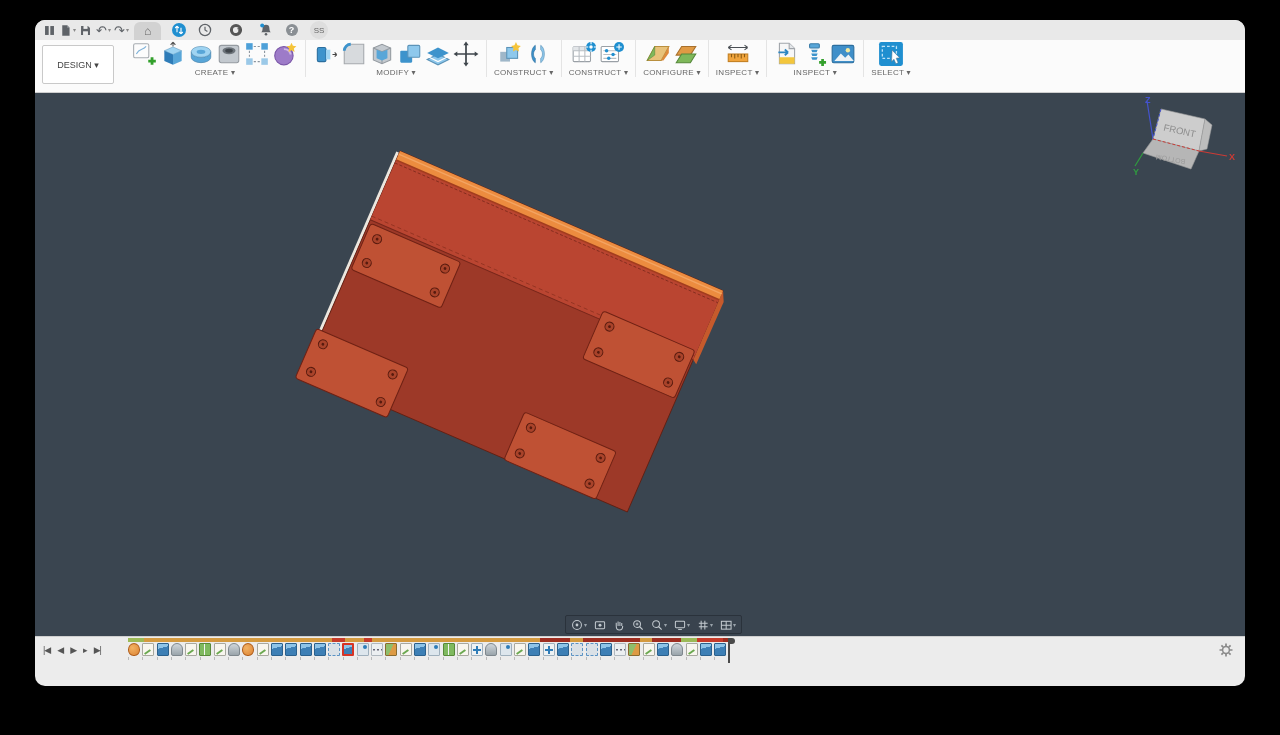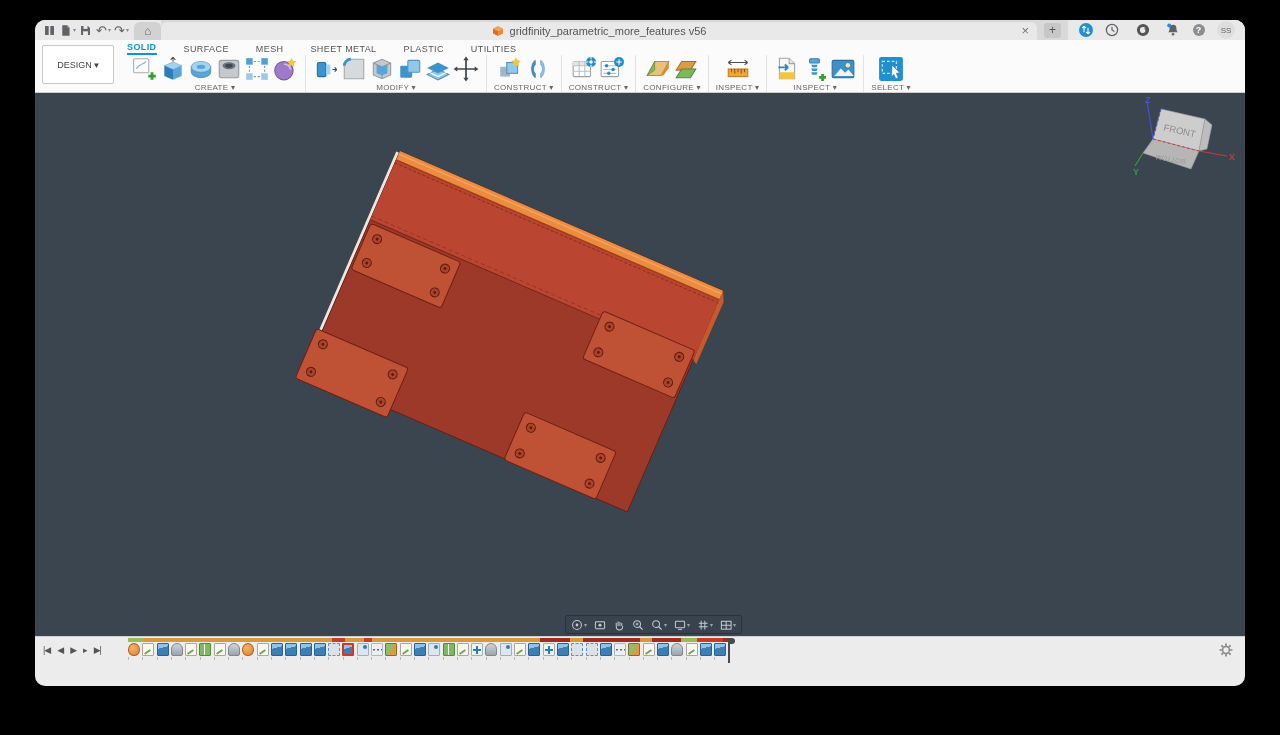"gridfinity_parametric_more_features v56" div.tabstrip { html: <div> <div> <svg> <polygon></polygon> <polygon></polygon> <polygon></polygon> </svg> <span>gridfinity_parametric_more_features v56</span> <span>×</span> </div> <div>+</div> </div> -> none }
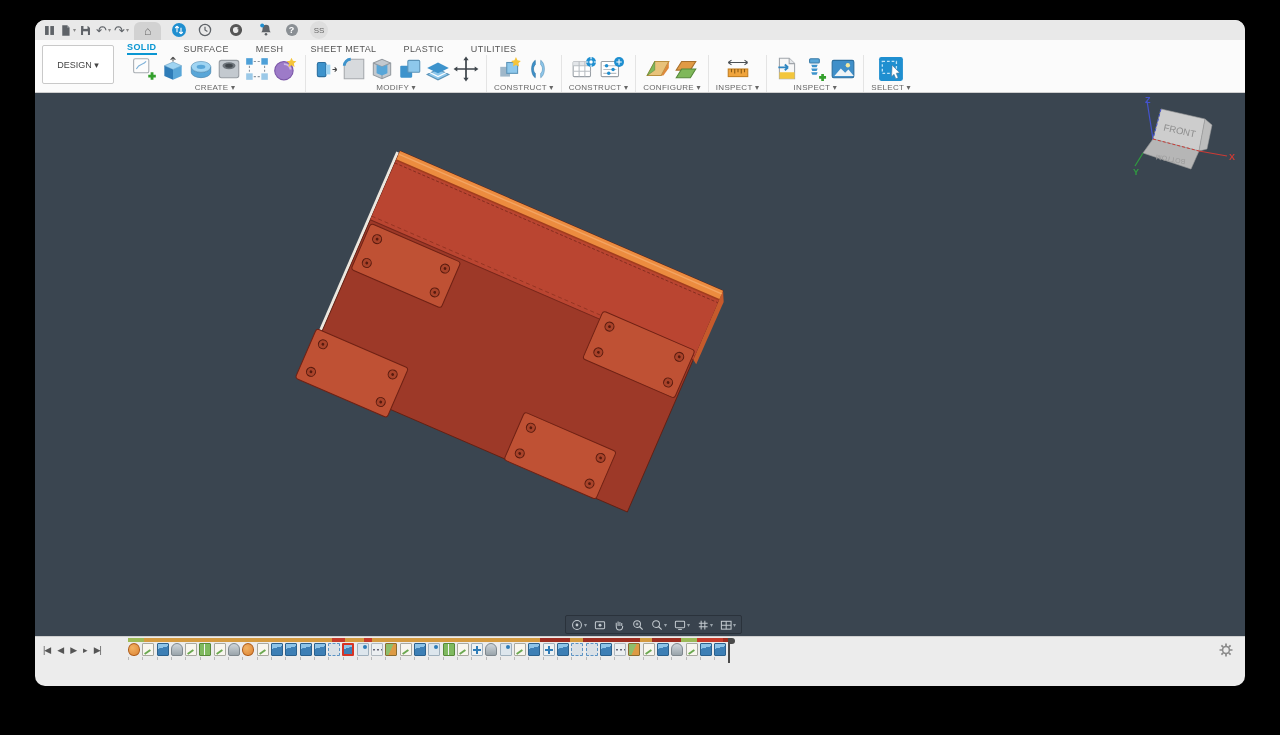"SOLID" div.ribbon-tabs { html: <div> <div>SOLID</div> <div>SURFACE</div> <div>MESH</div> <div>SHEET METAL</div> <div>PLASTIC</div> <div>UTILITIES</div> </div> -> none }
